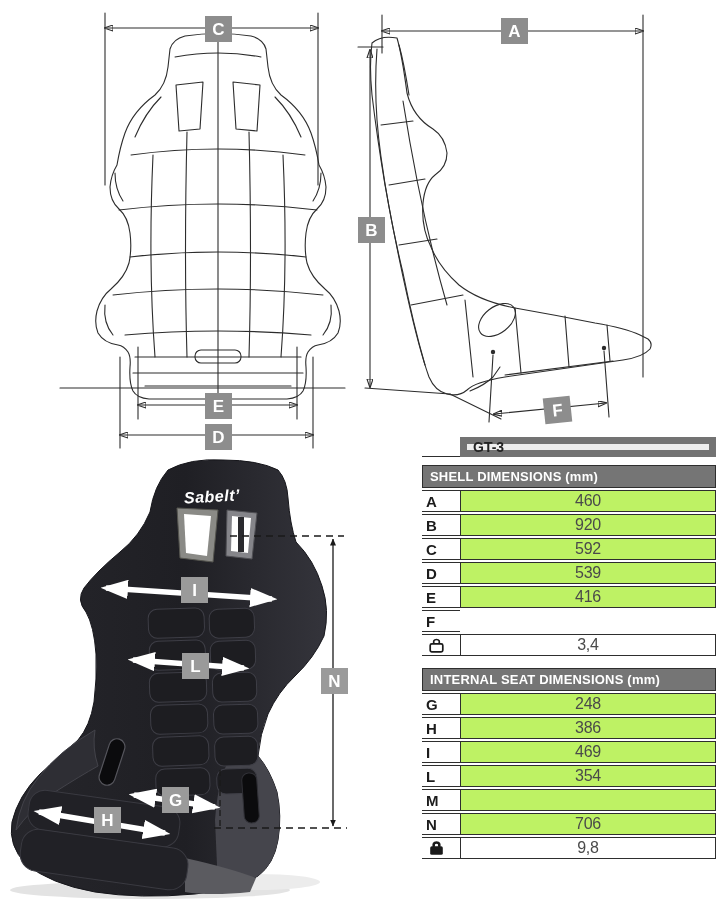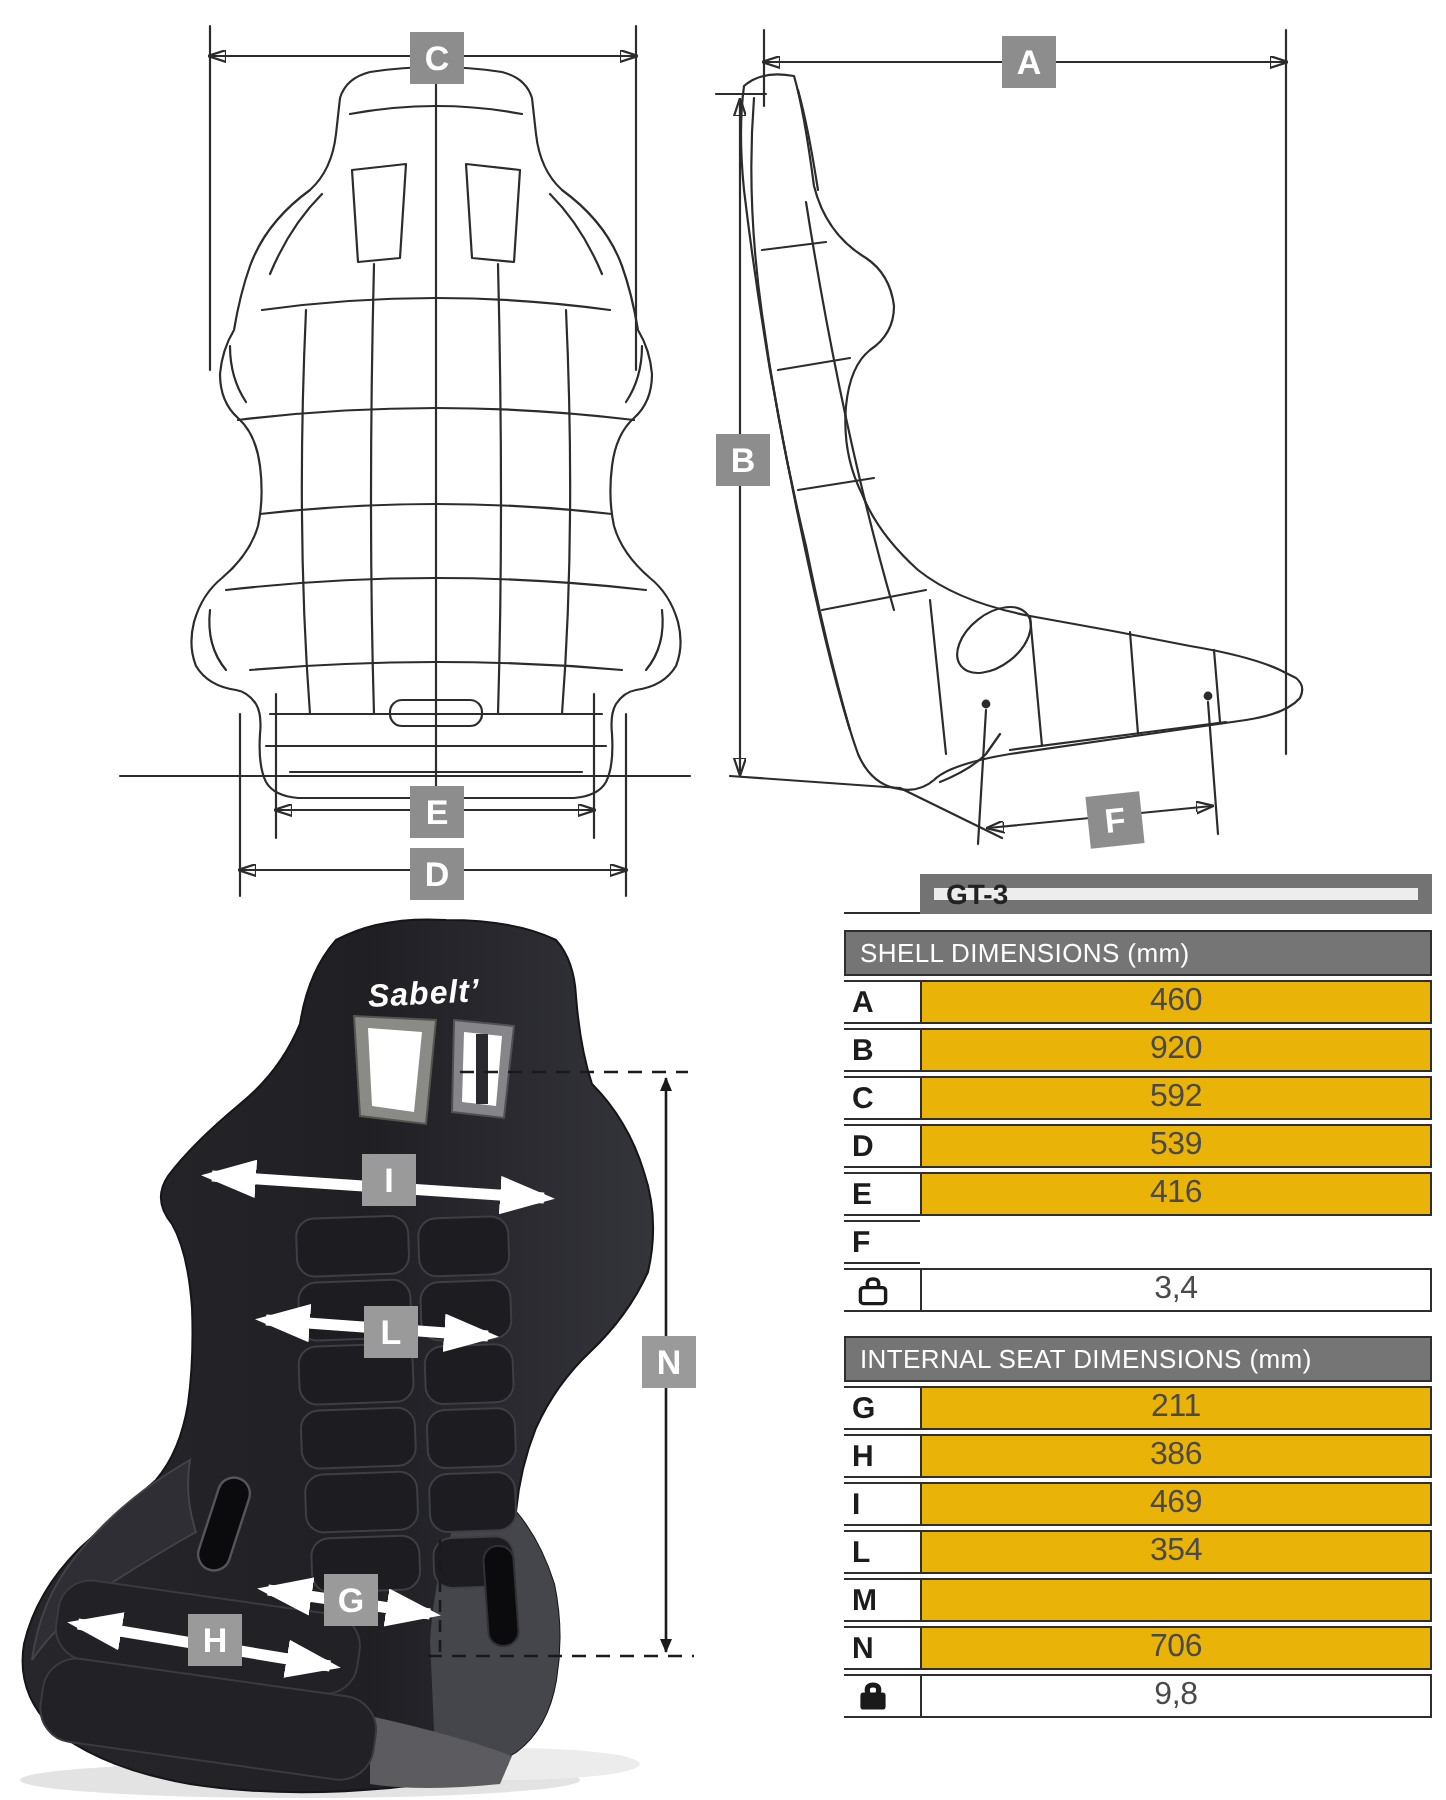"SHELL DIMENSIONS (mm)" .section-header { font-weight: normal -> bold }
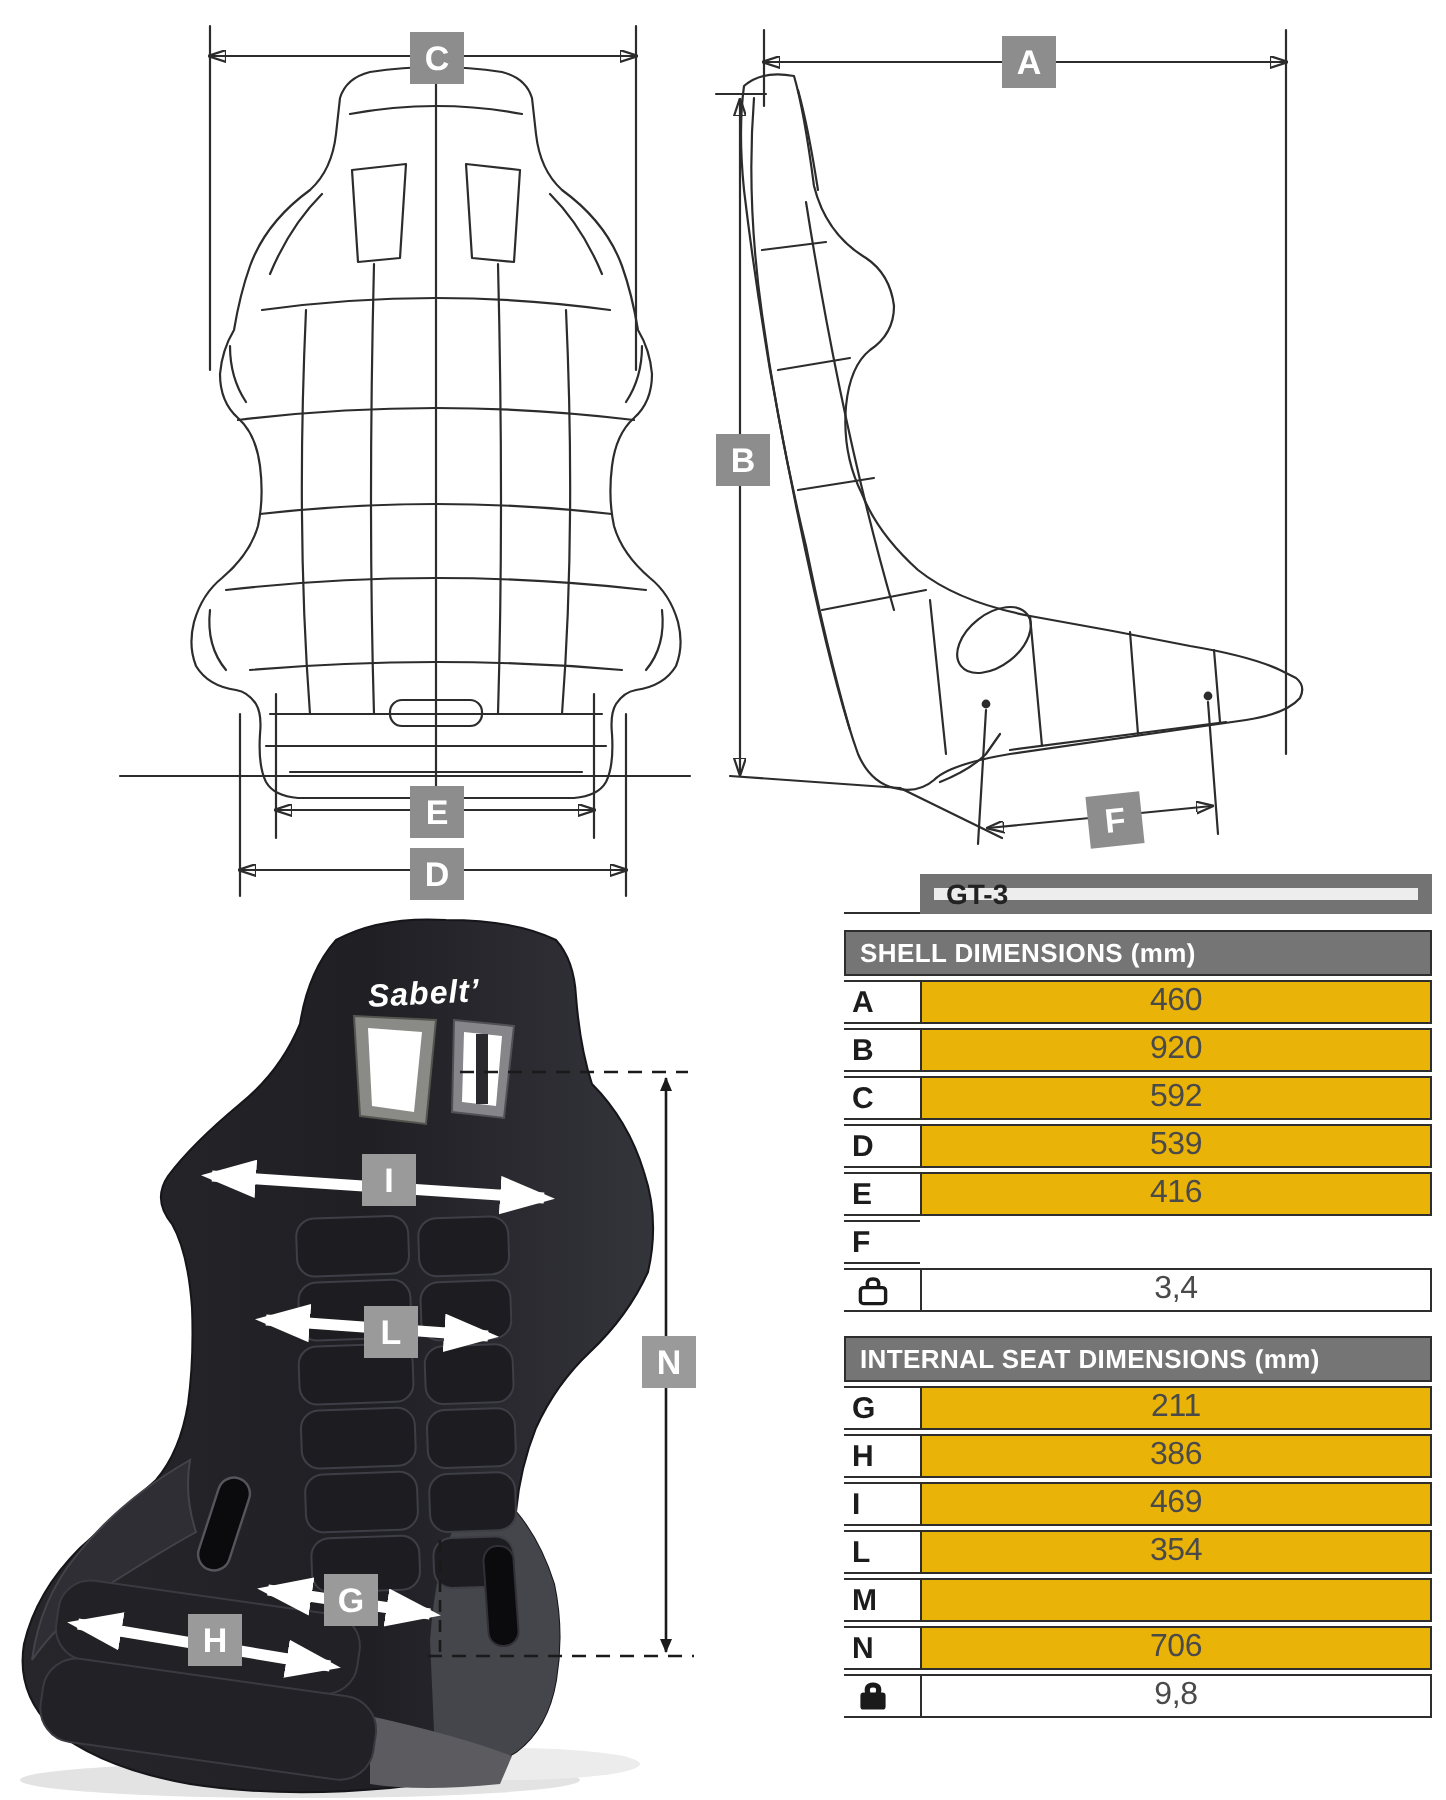"460" .spec-row .val { background: #eab308 -> #bef264 }
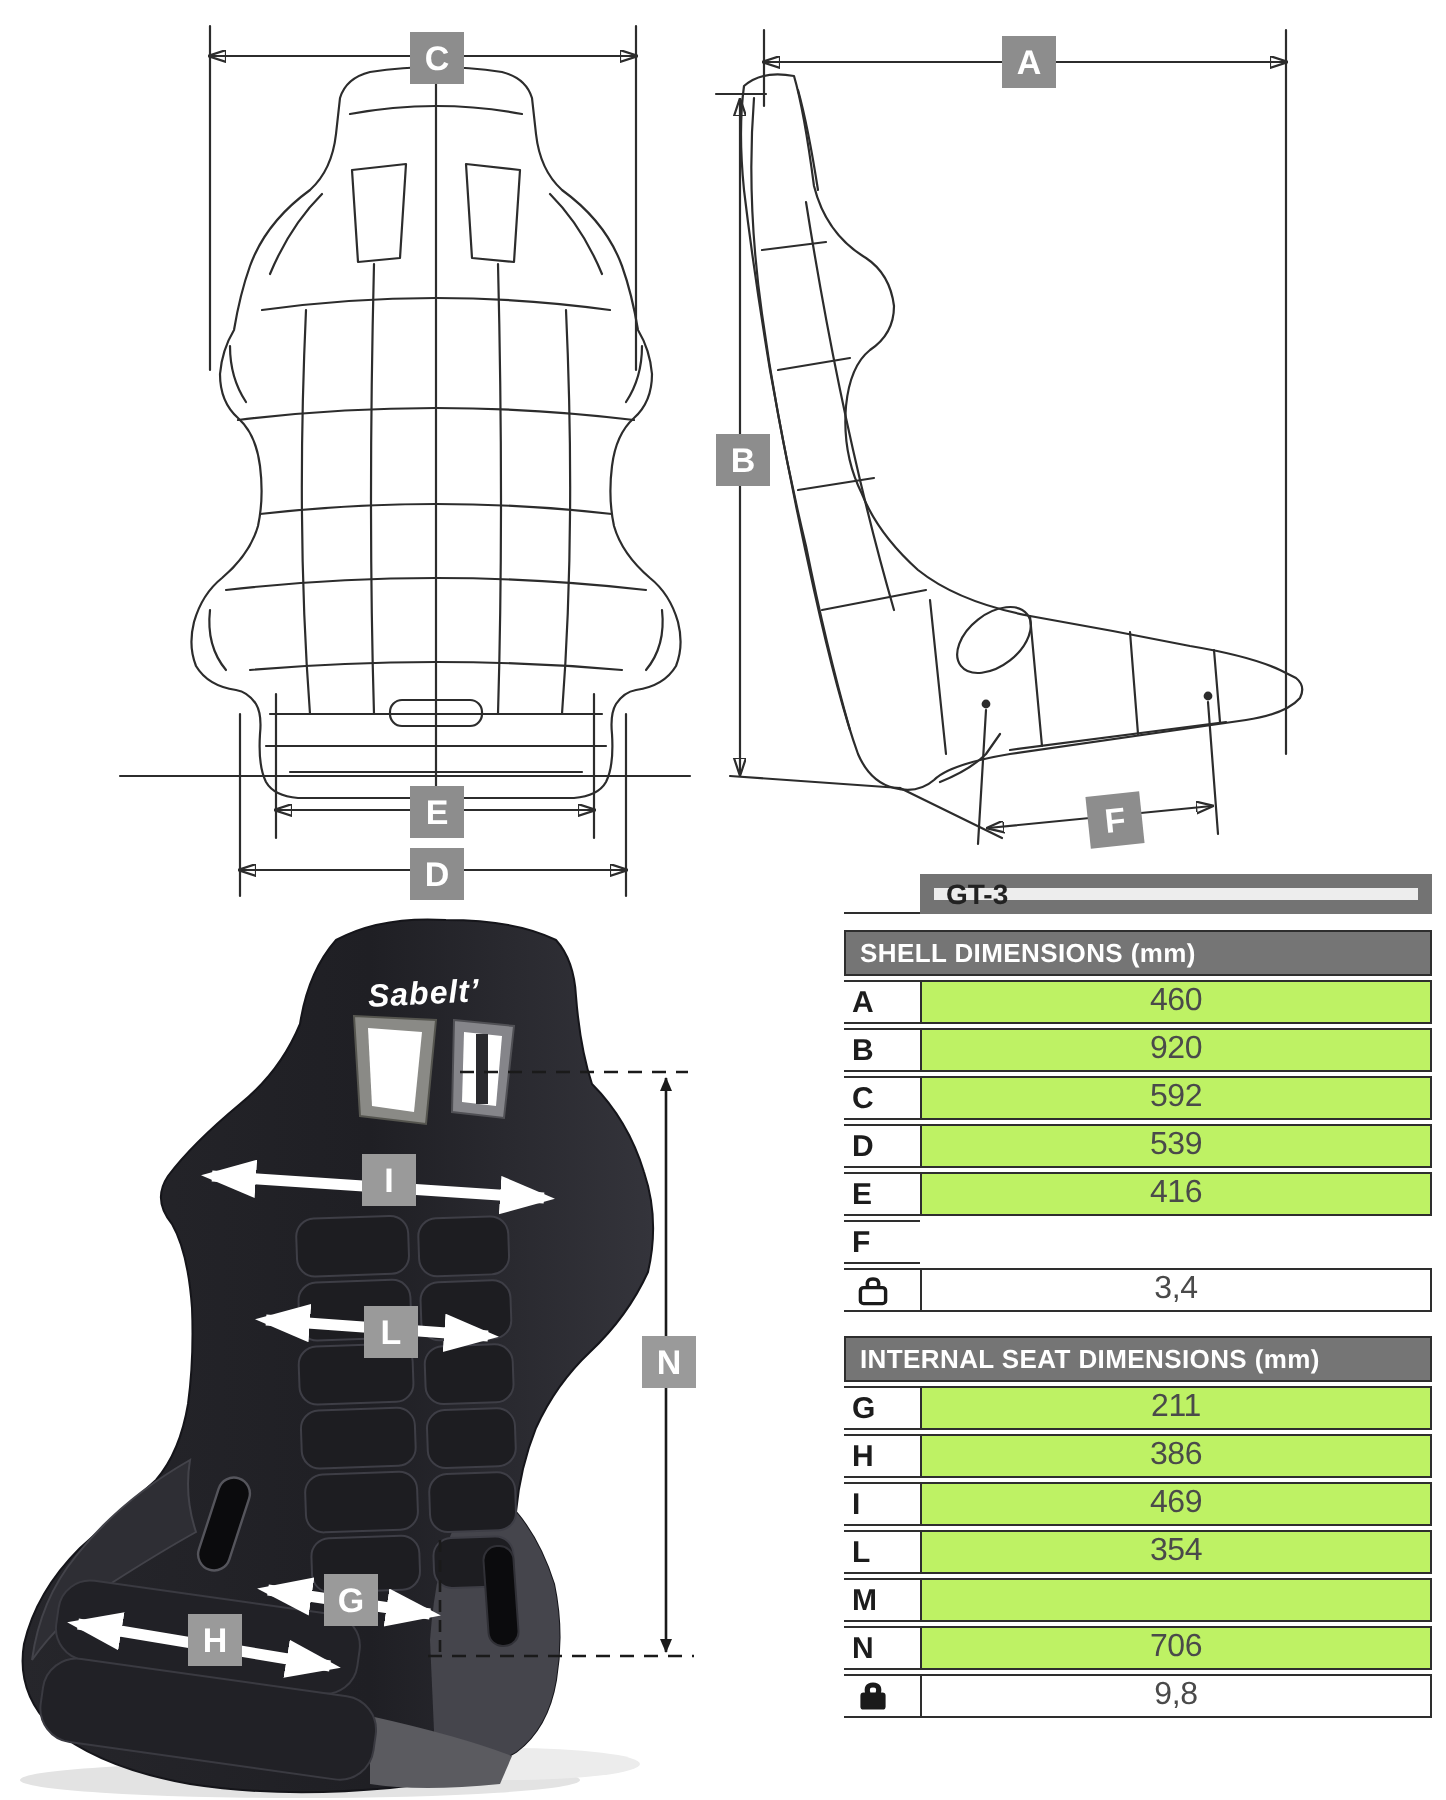"211" div.val { text: 211 -> 248 }
